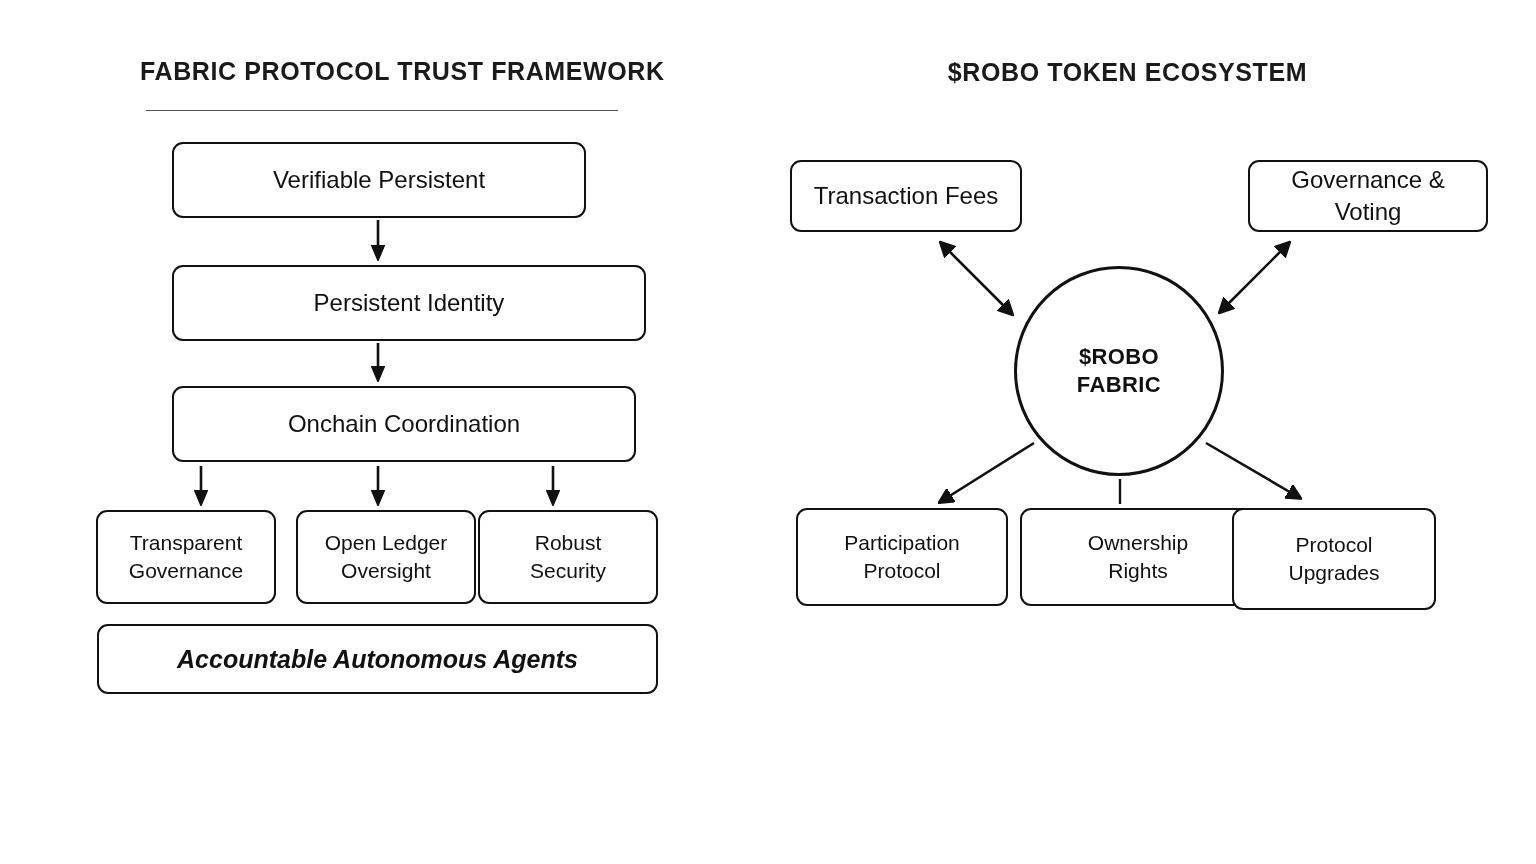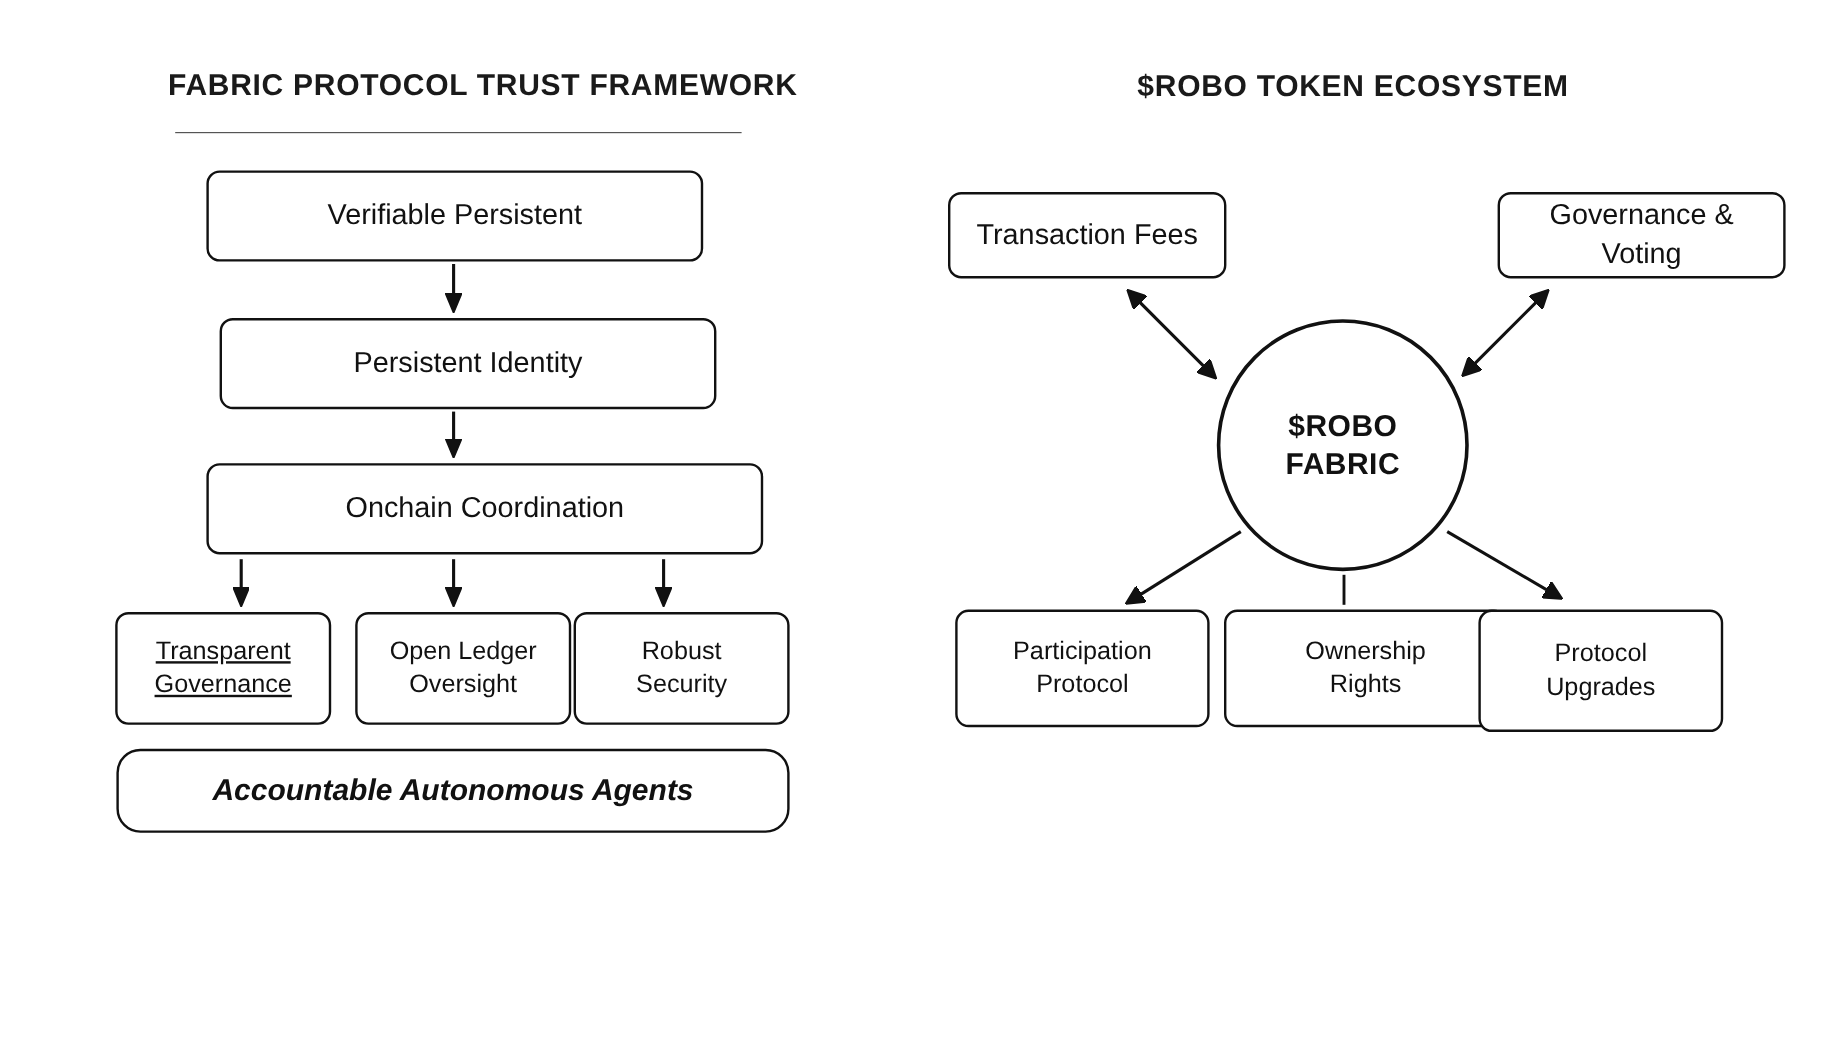"Persistent Identity" div.node { left: 183px -> 172px; width: 414px -> 474px }
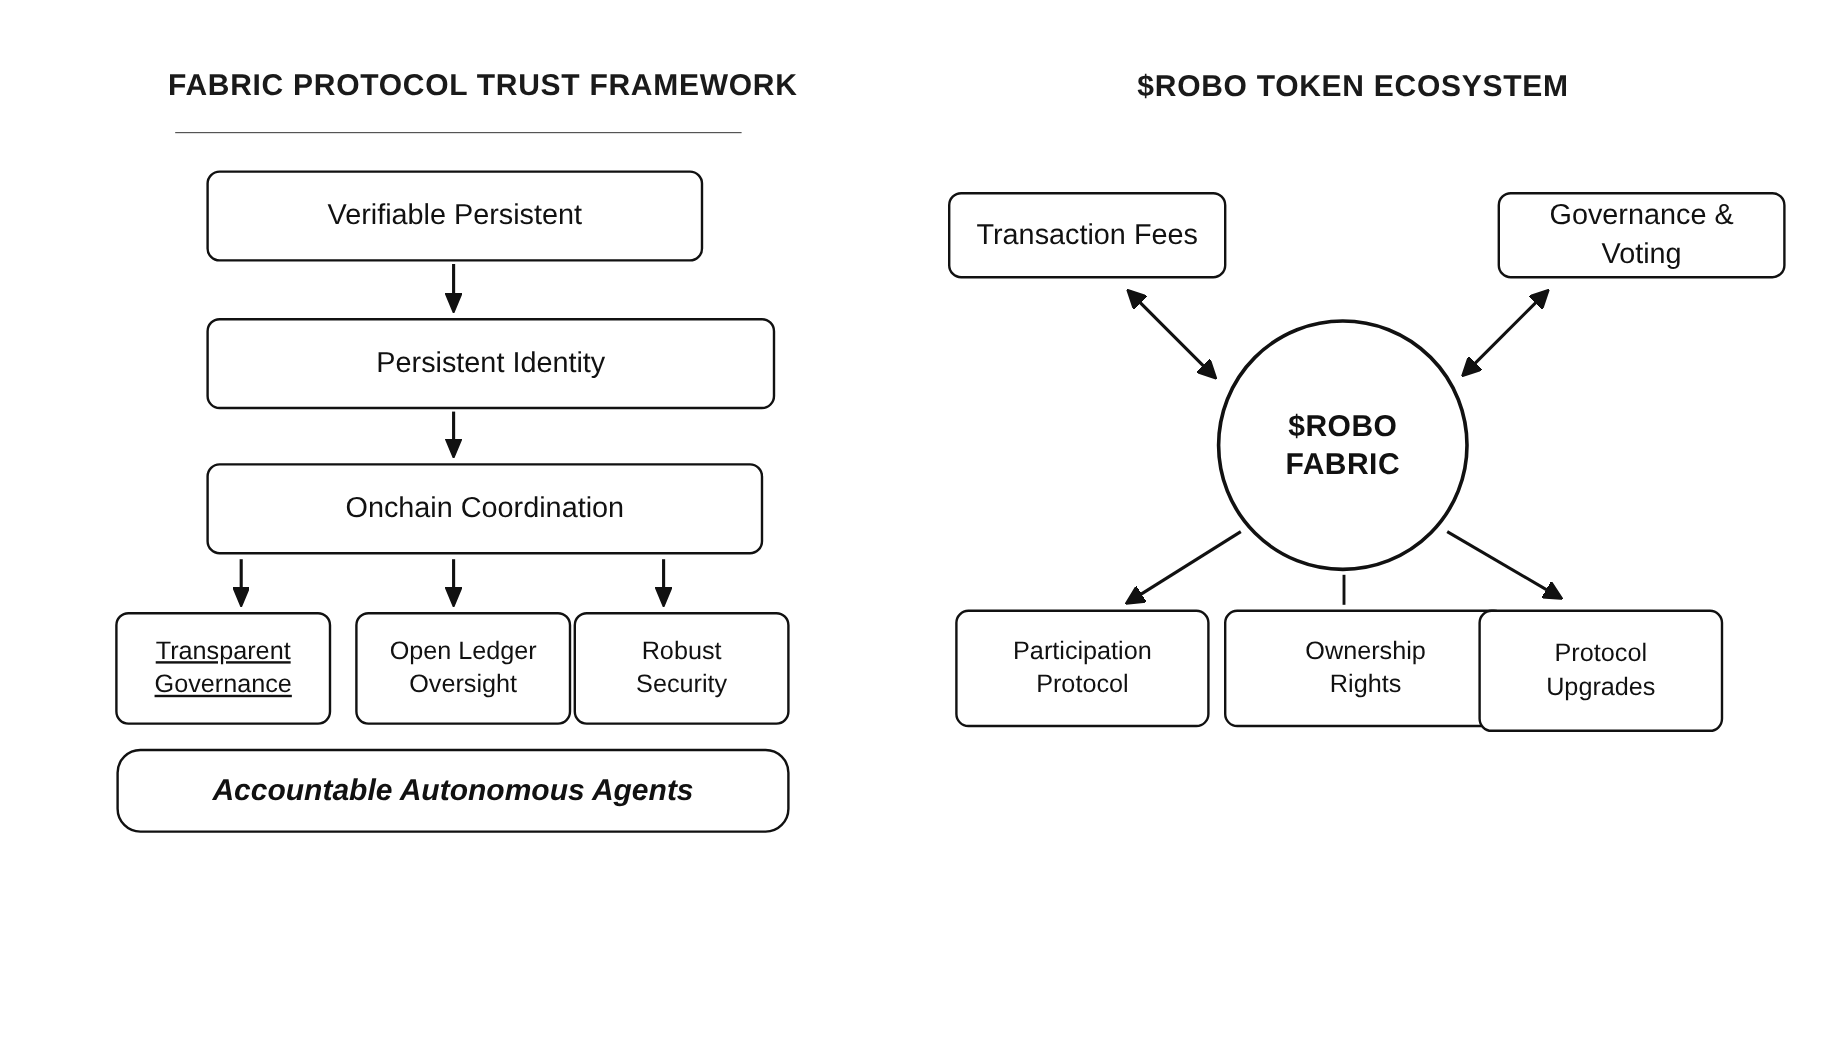"$ROBO" .token-circle { font-size: 25px -> 22px }
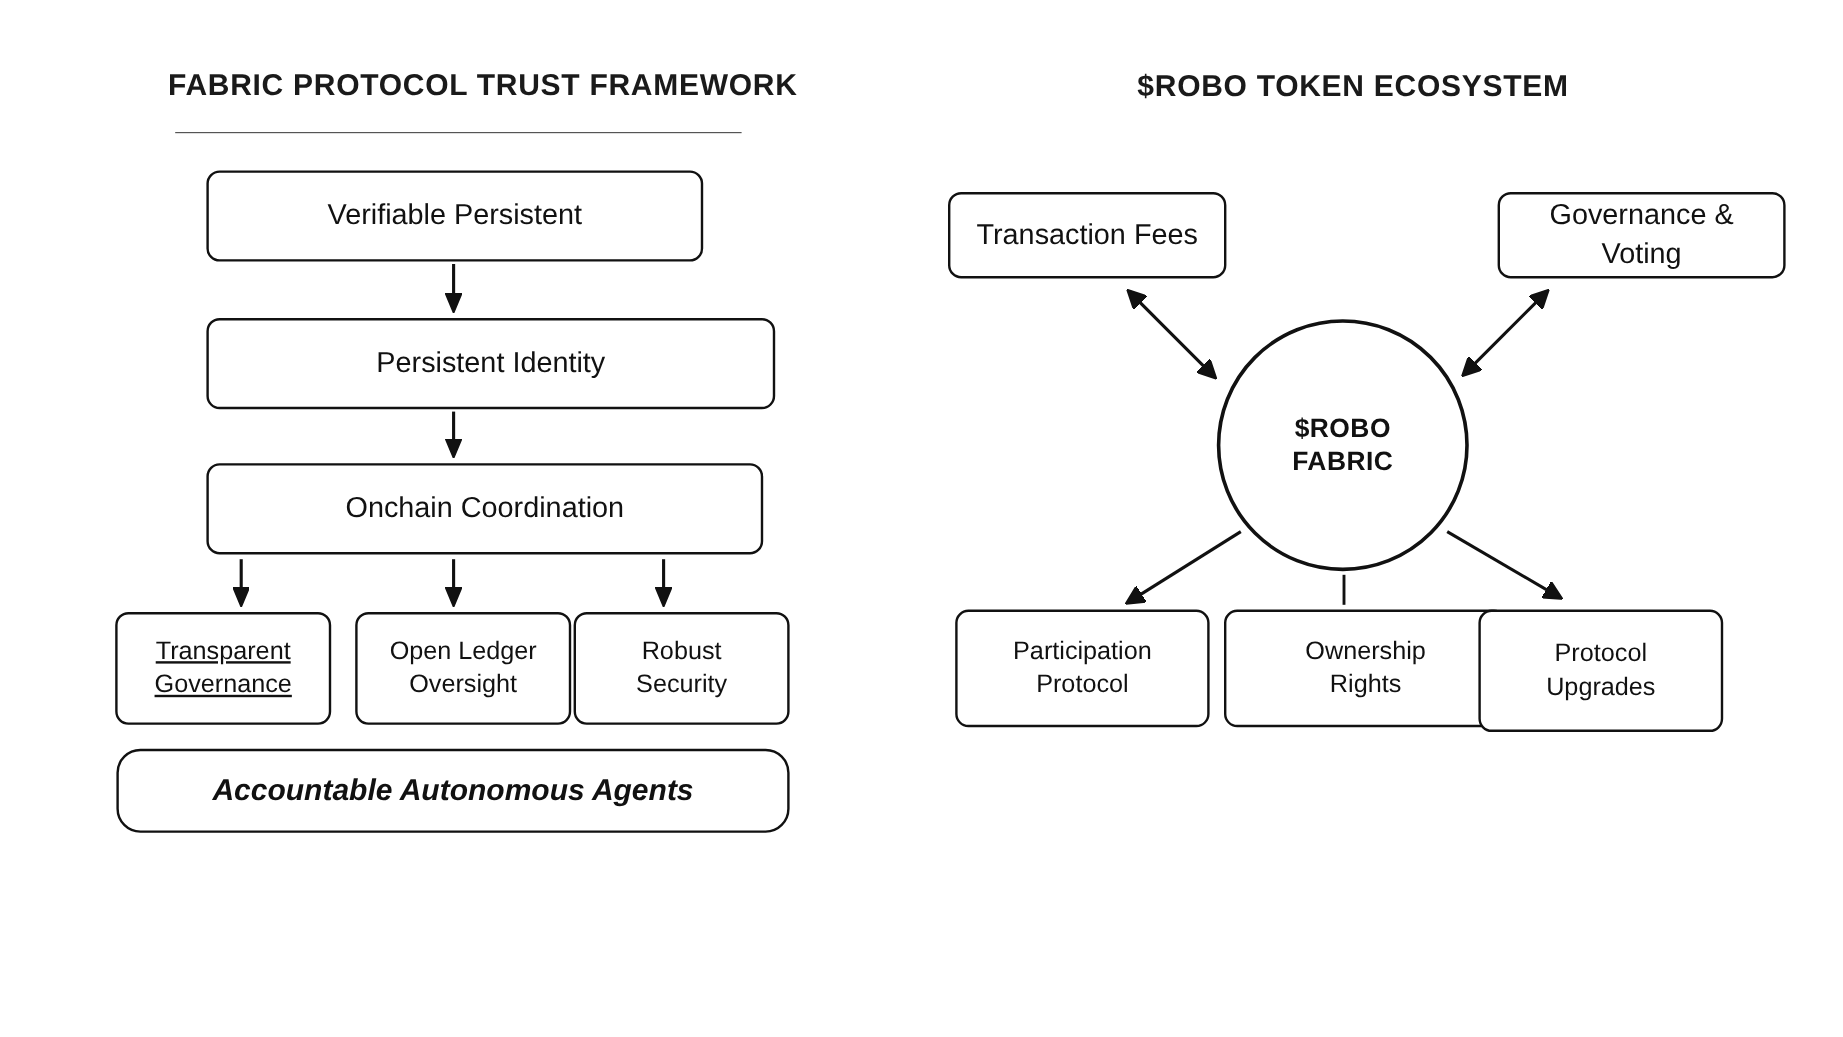"Transparent" div.node { text-decoration: underline -> none }
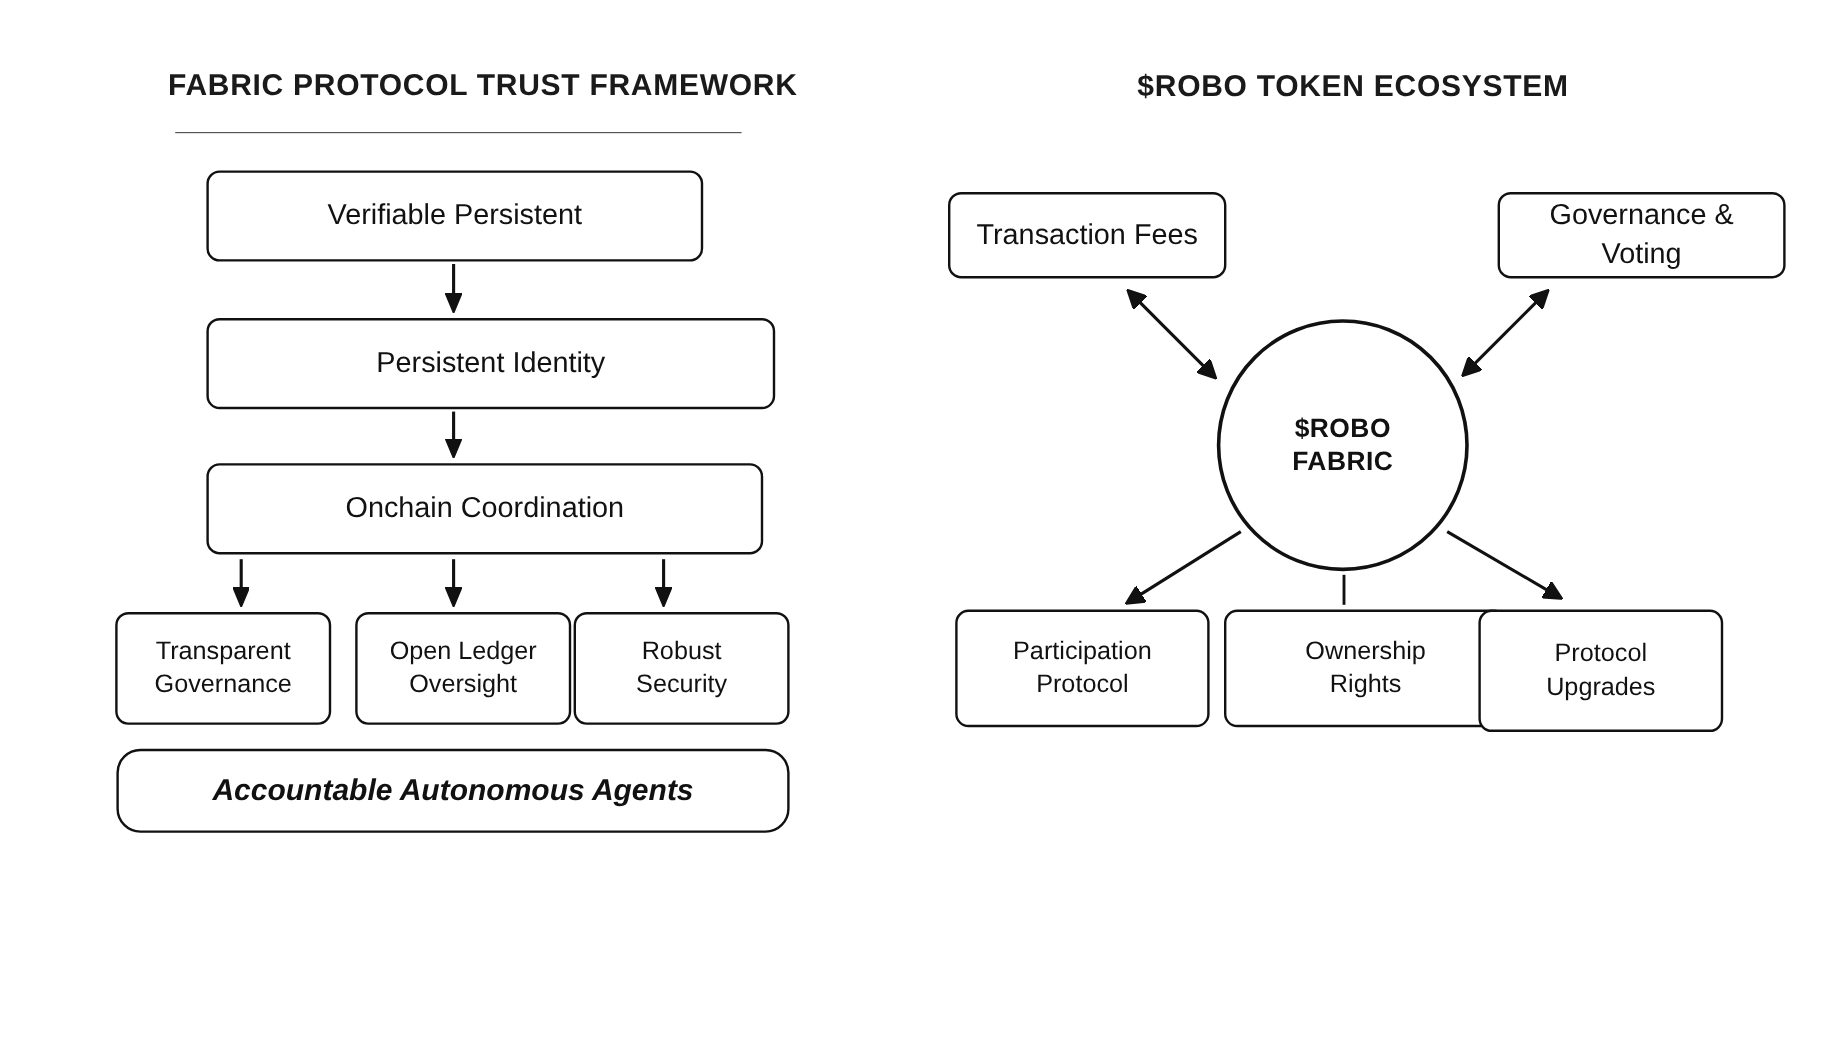"Accountable Autonomous Agents" div.node { border-radius: 20px -> none }
